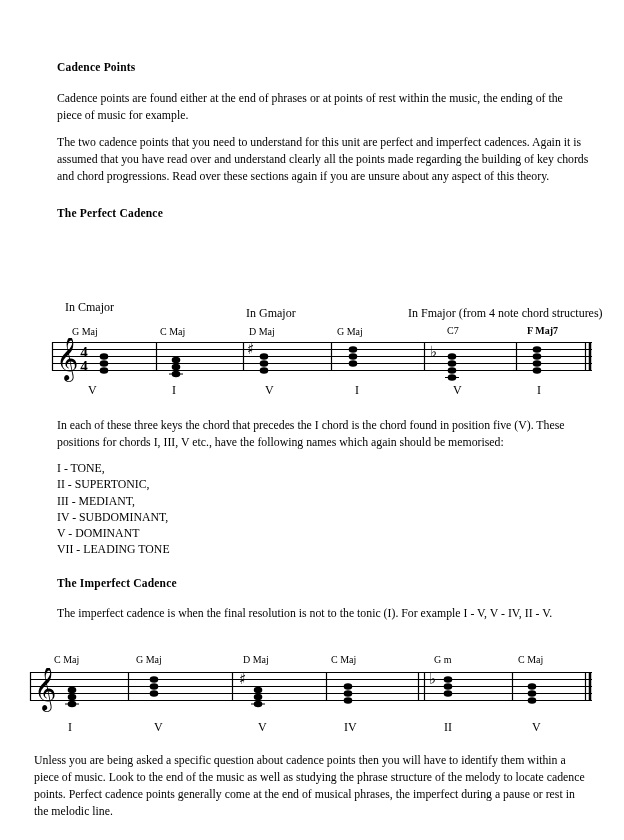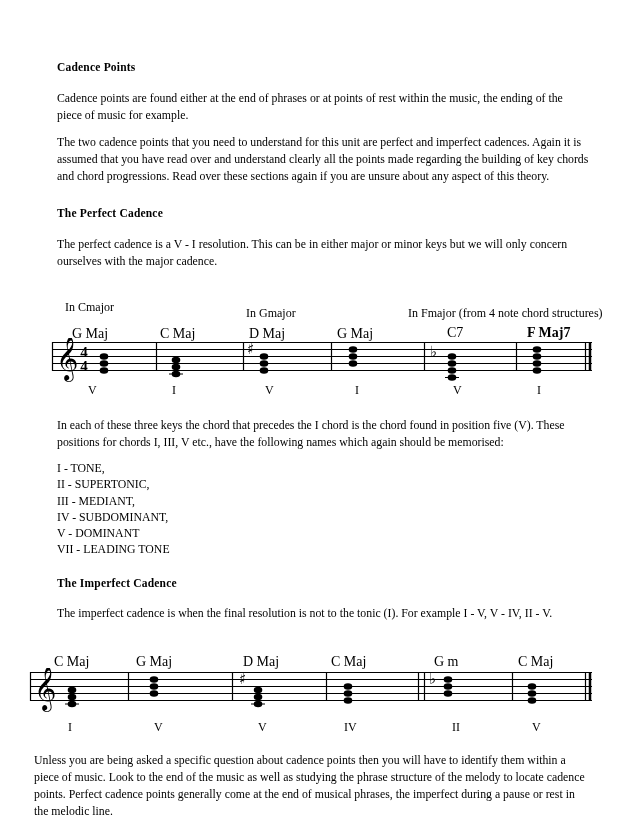"The perfect cadence is a" div.abs { html: <div>The perfect cadence is a V - I resolution. This can be in either major or minor keys but we will only concern ourselves with the major cadence.</div> -> none }
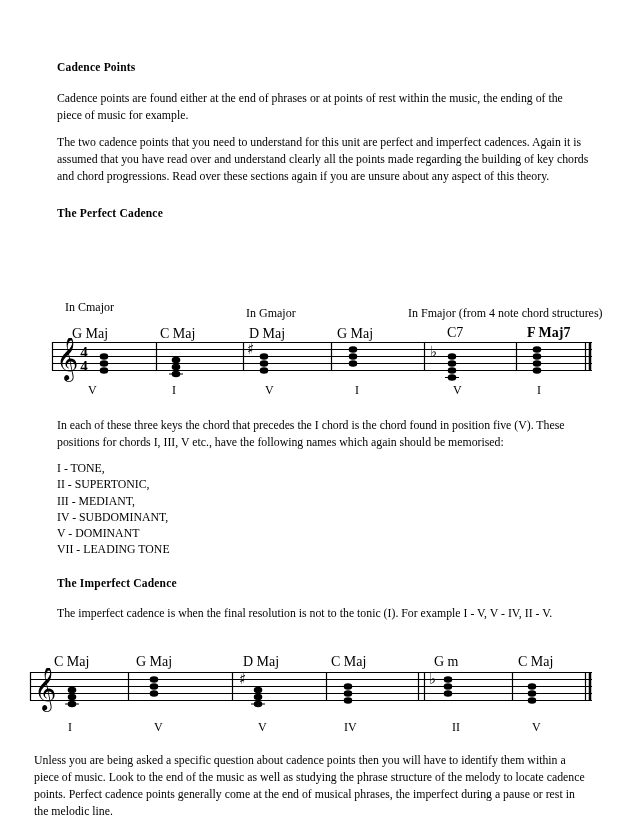"G Maj" .chordlabel { font-size: 14px -> 10px }
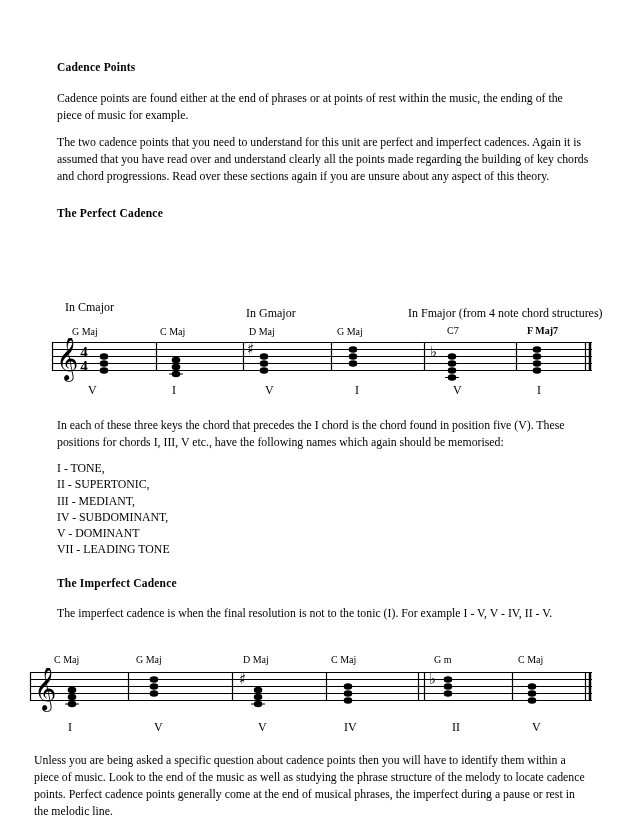"II" div.romlabel { margin-left: 8px -> none }
